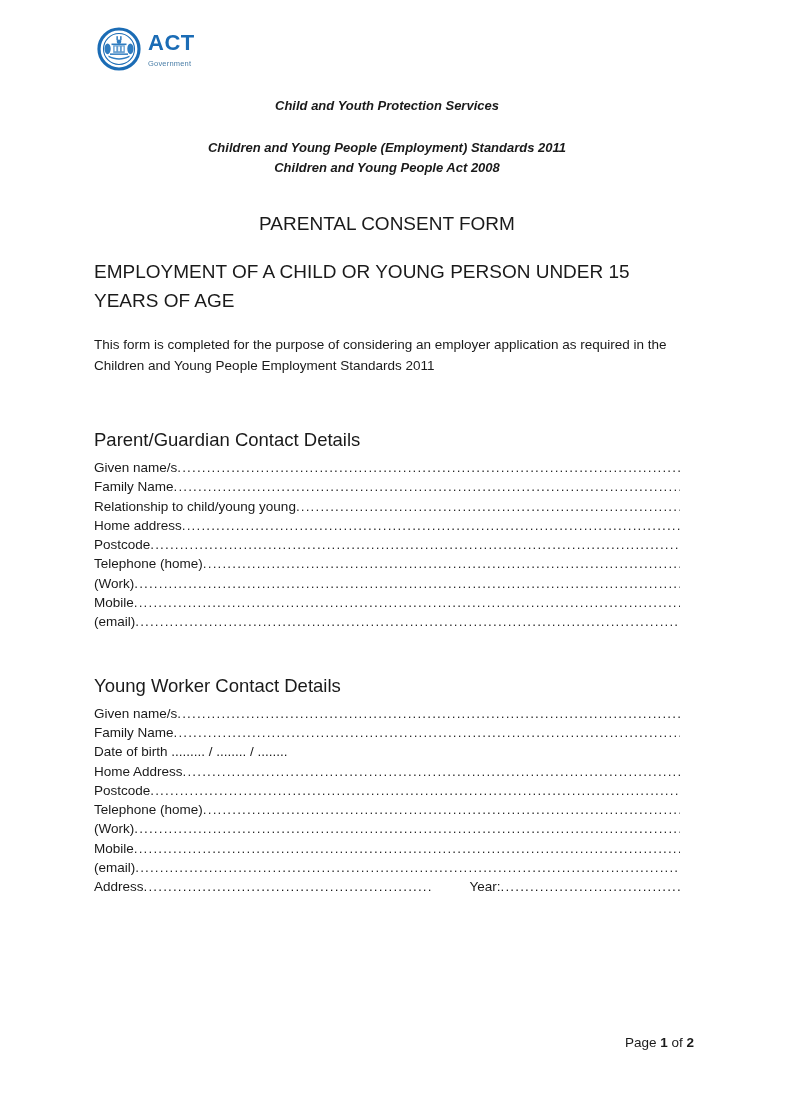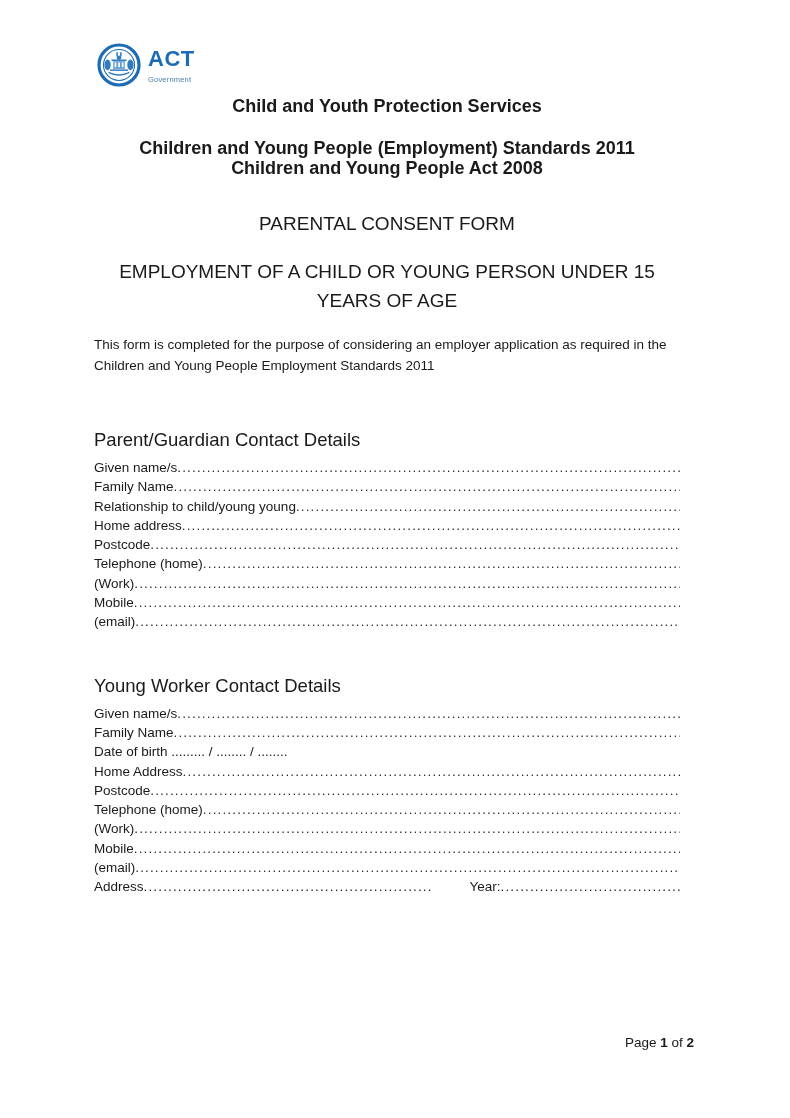"ACT" .logo { top: 43px -> 27px }
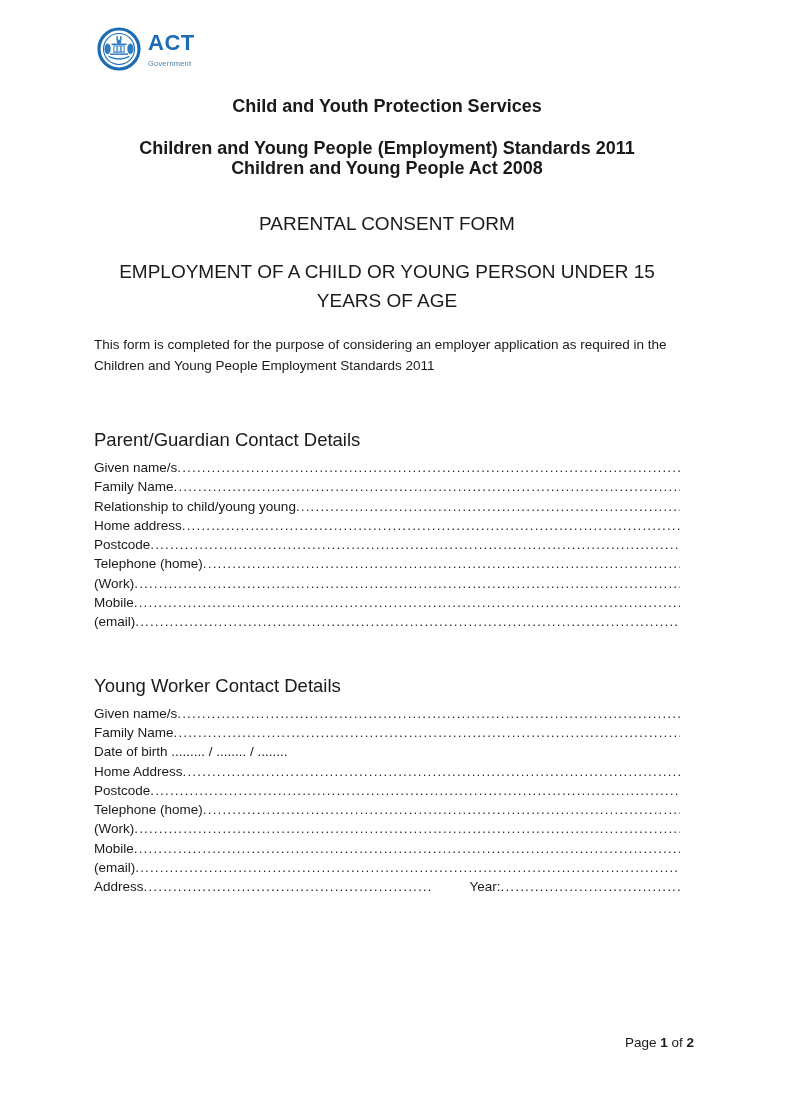"Child and Youth Protection Services" .hdr-block { font-size: 18px -> 13px; font-style: none -> italic }
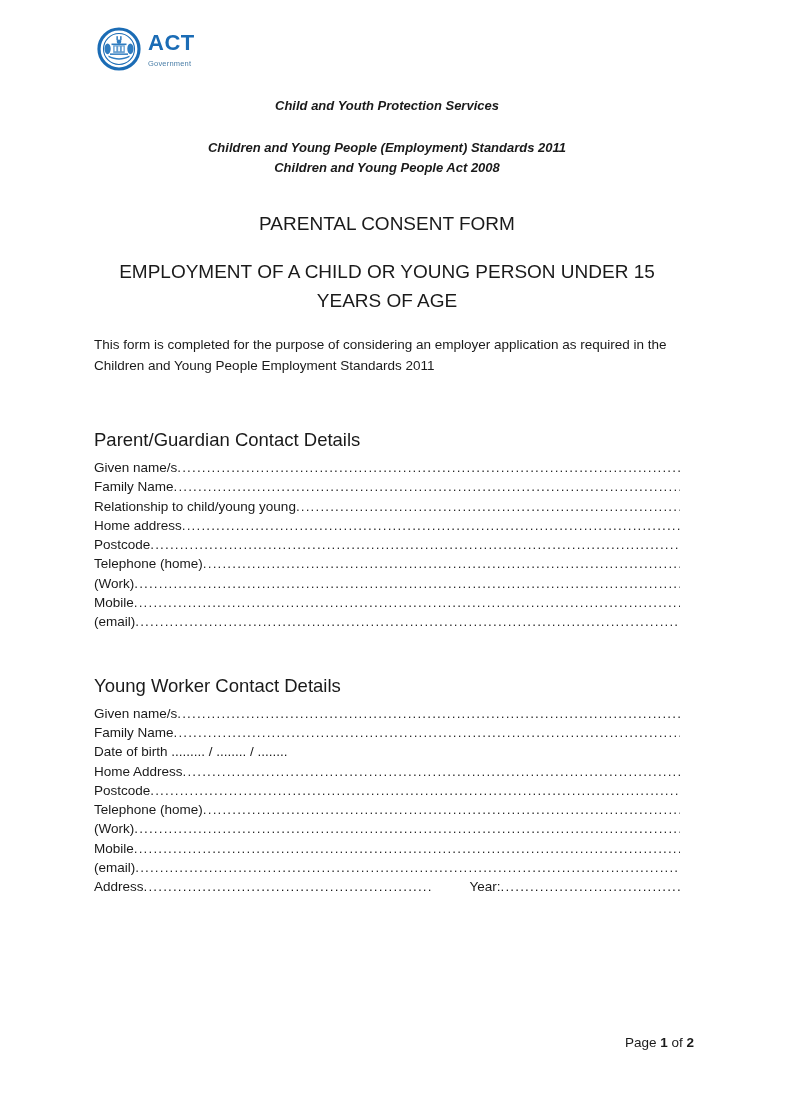"EMPLOYMENT OF A CHILD OR" .title-sub { text-align: center -> left }
